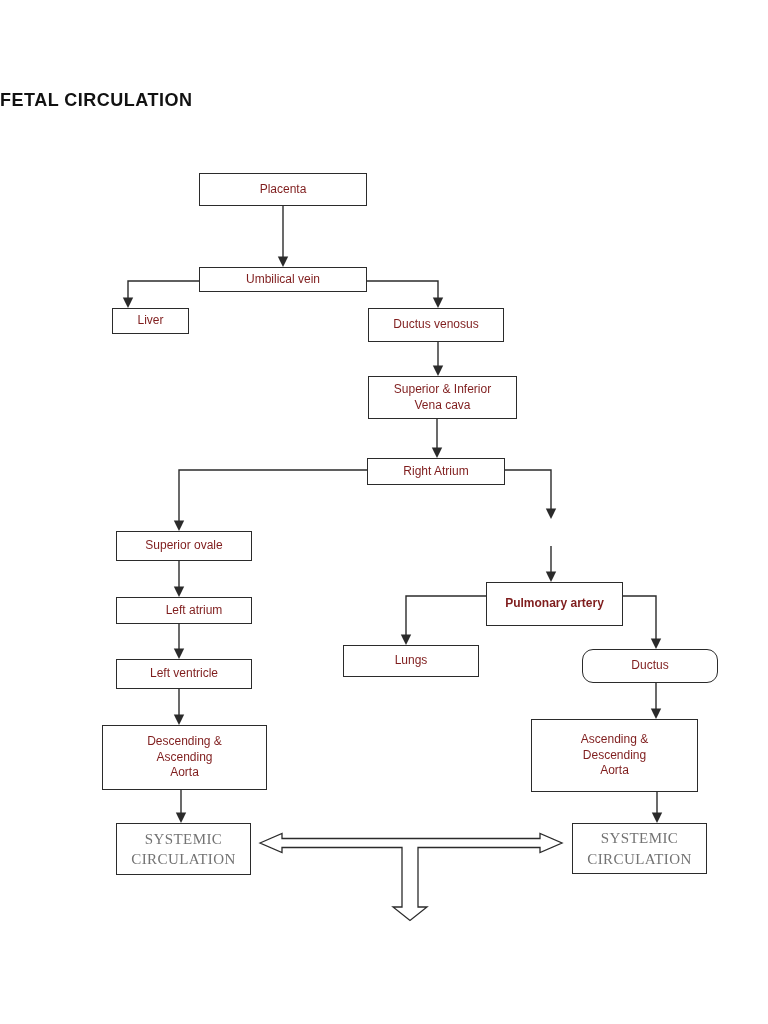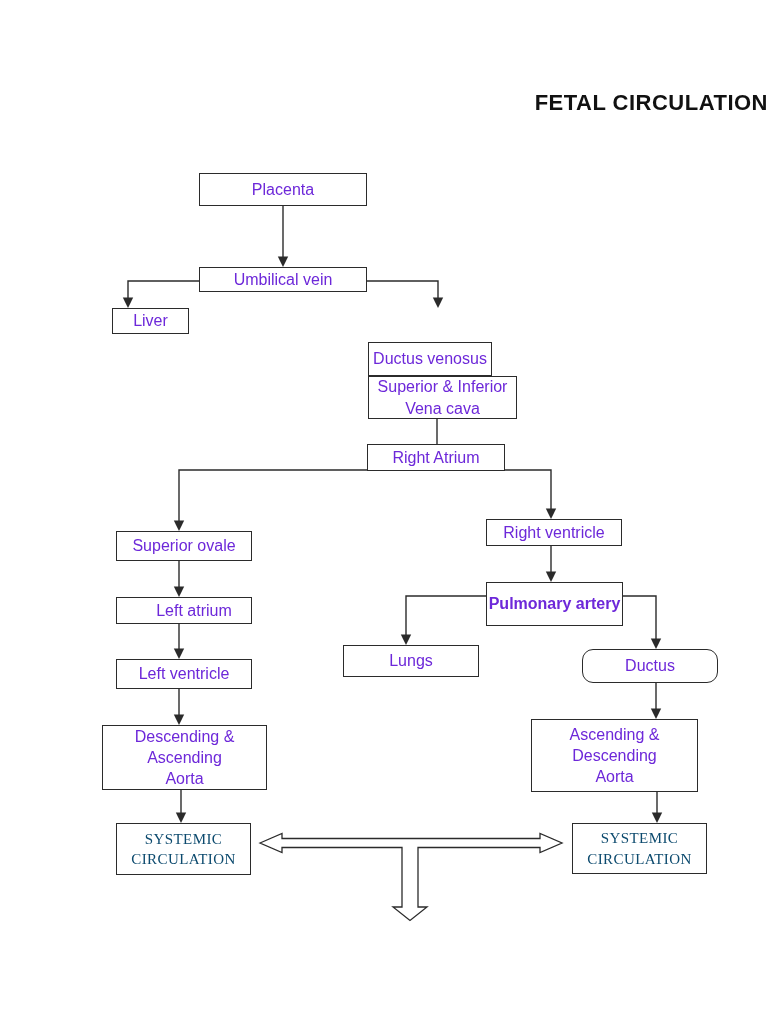"FETAL CIRCULATION" .title { font-size: 22px -> 18px; text-align: right -> left }
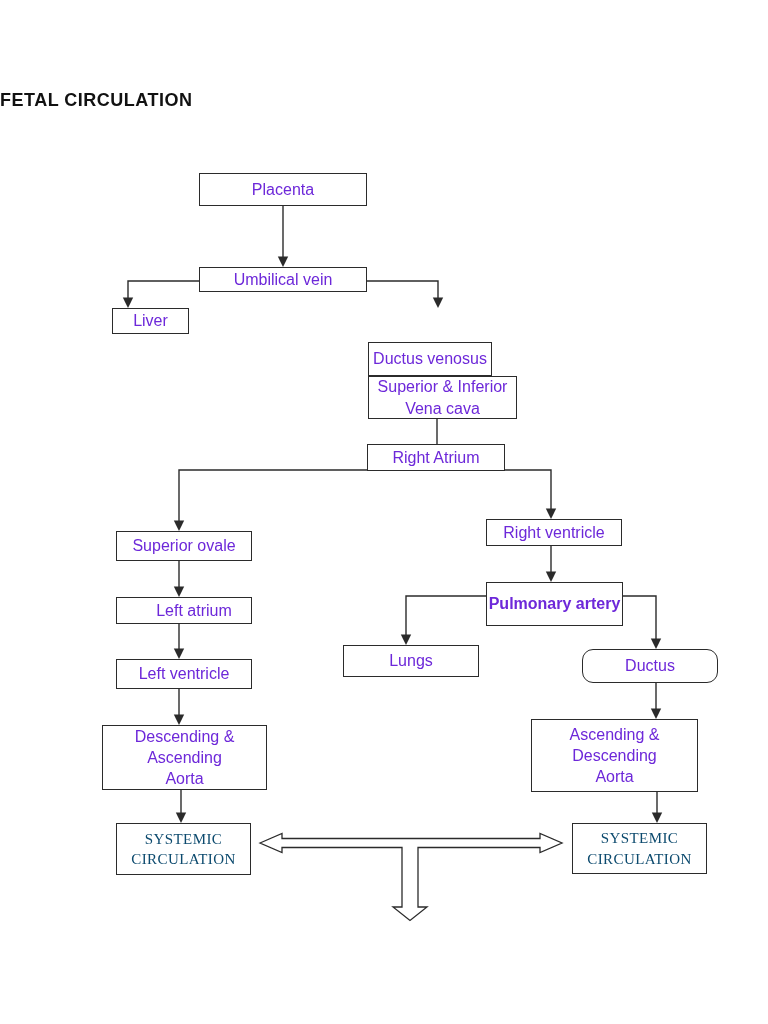"Placenta" .node { color: #6d28d9 -> #7f1d1d; font-size: 16px -> 12px }
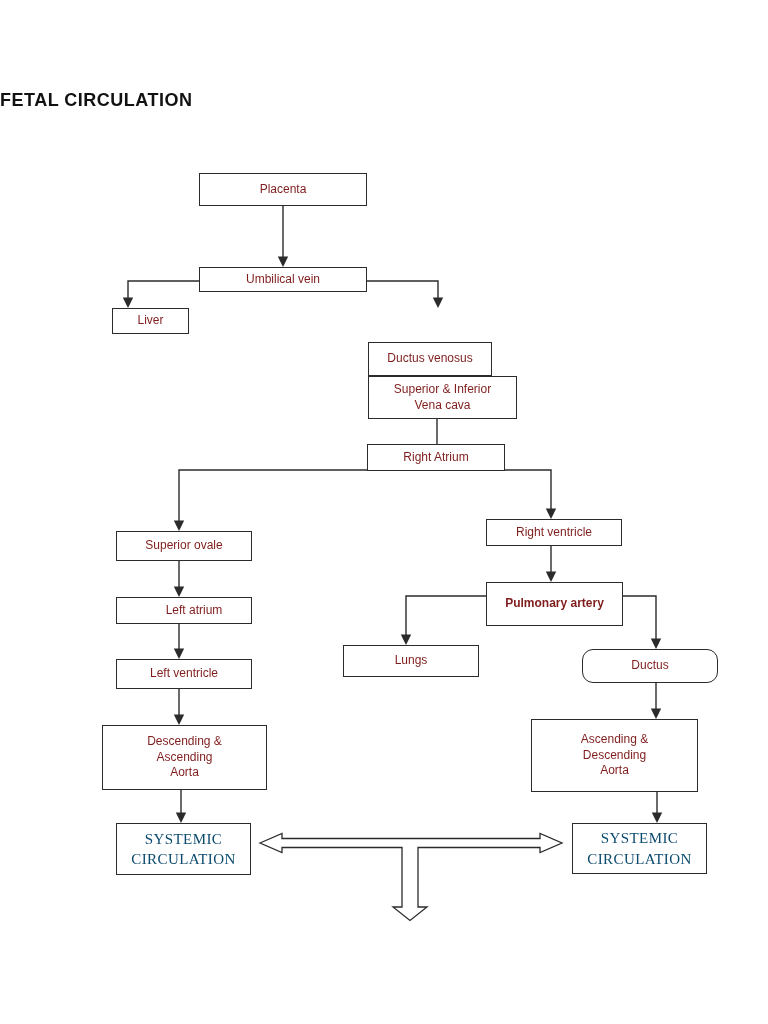"Ductus venosus" div.node { margin-top: 34px -> none; width: 124px -> 136px }
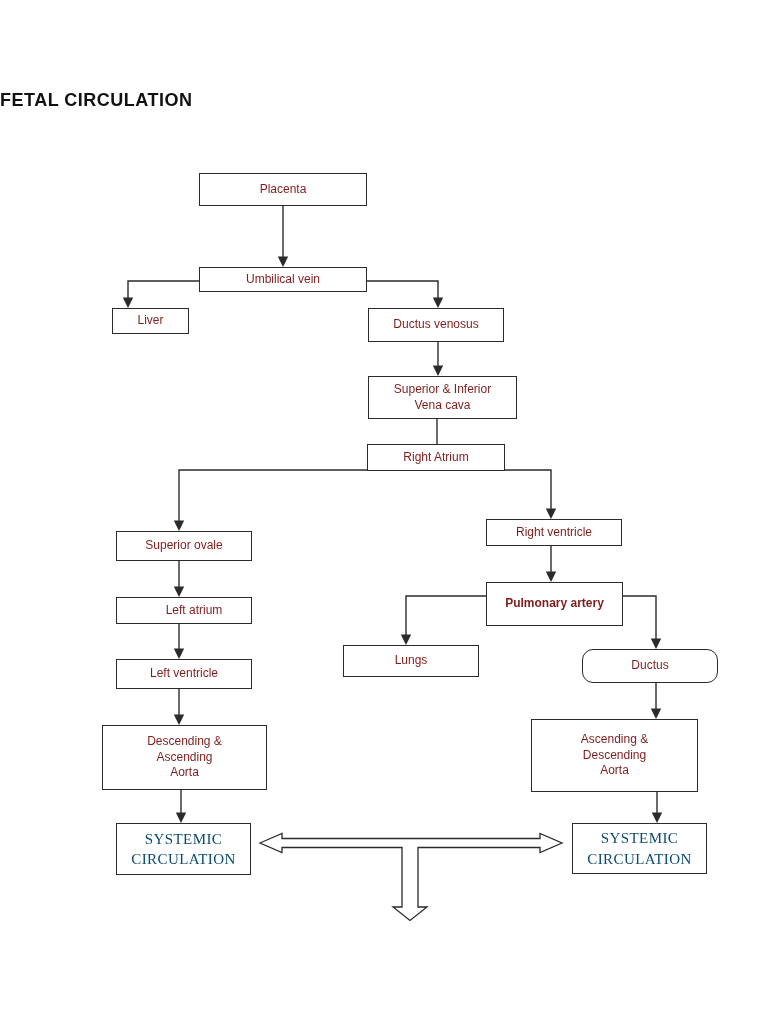"Right Atrium" div.node { top: 444px -> 458px }
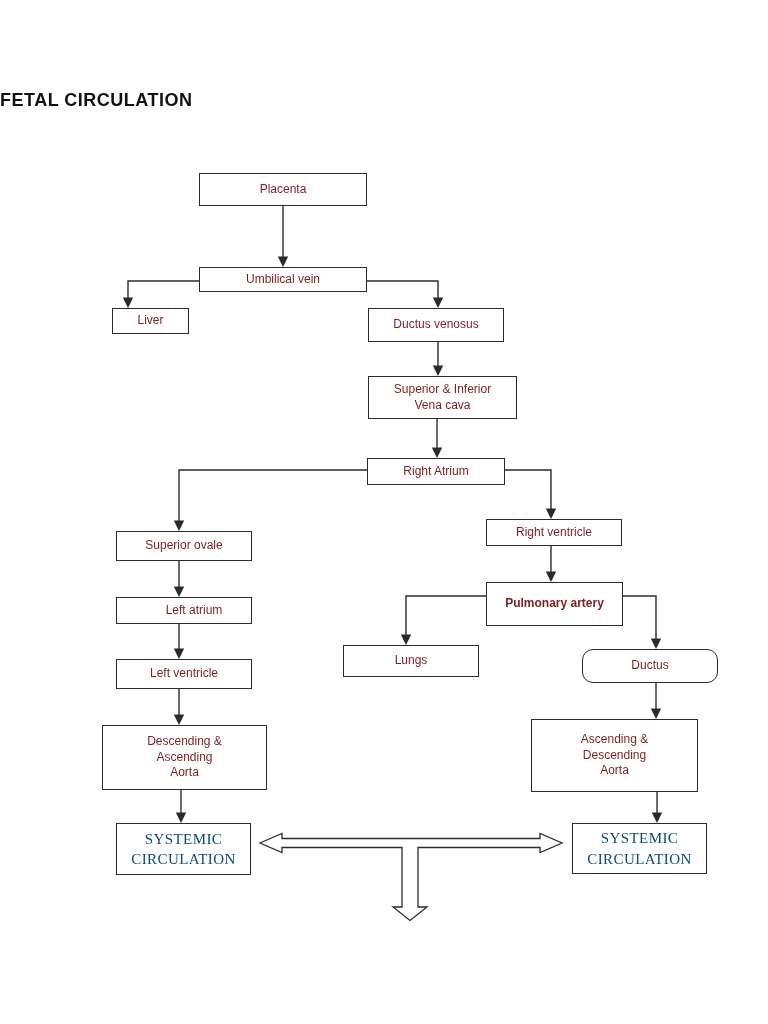"Right ventricle" div.node { html: <div>Right ventricle</div> -> none }
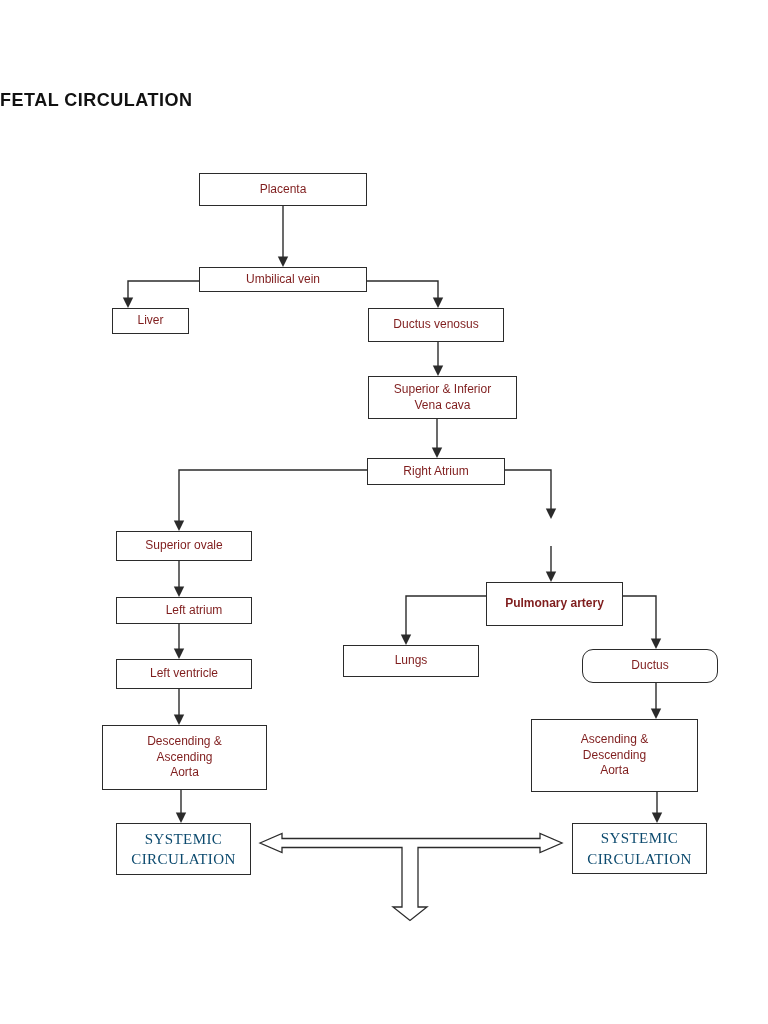"SYSTEMIC" .node.serif { color: #0c4a6e -> #737373 }
